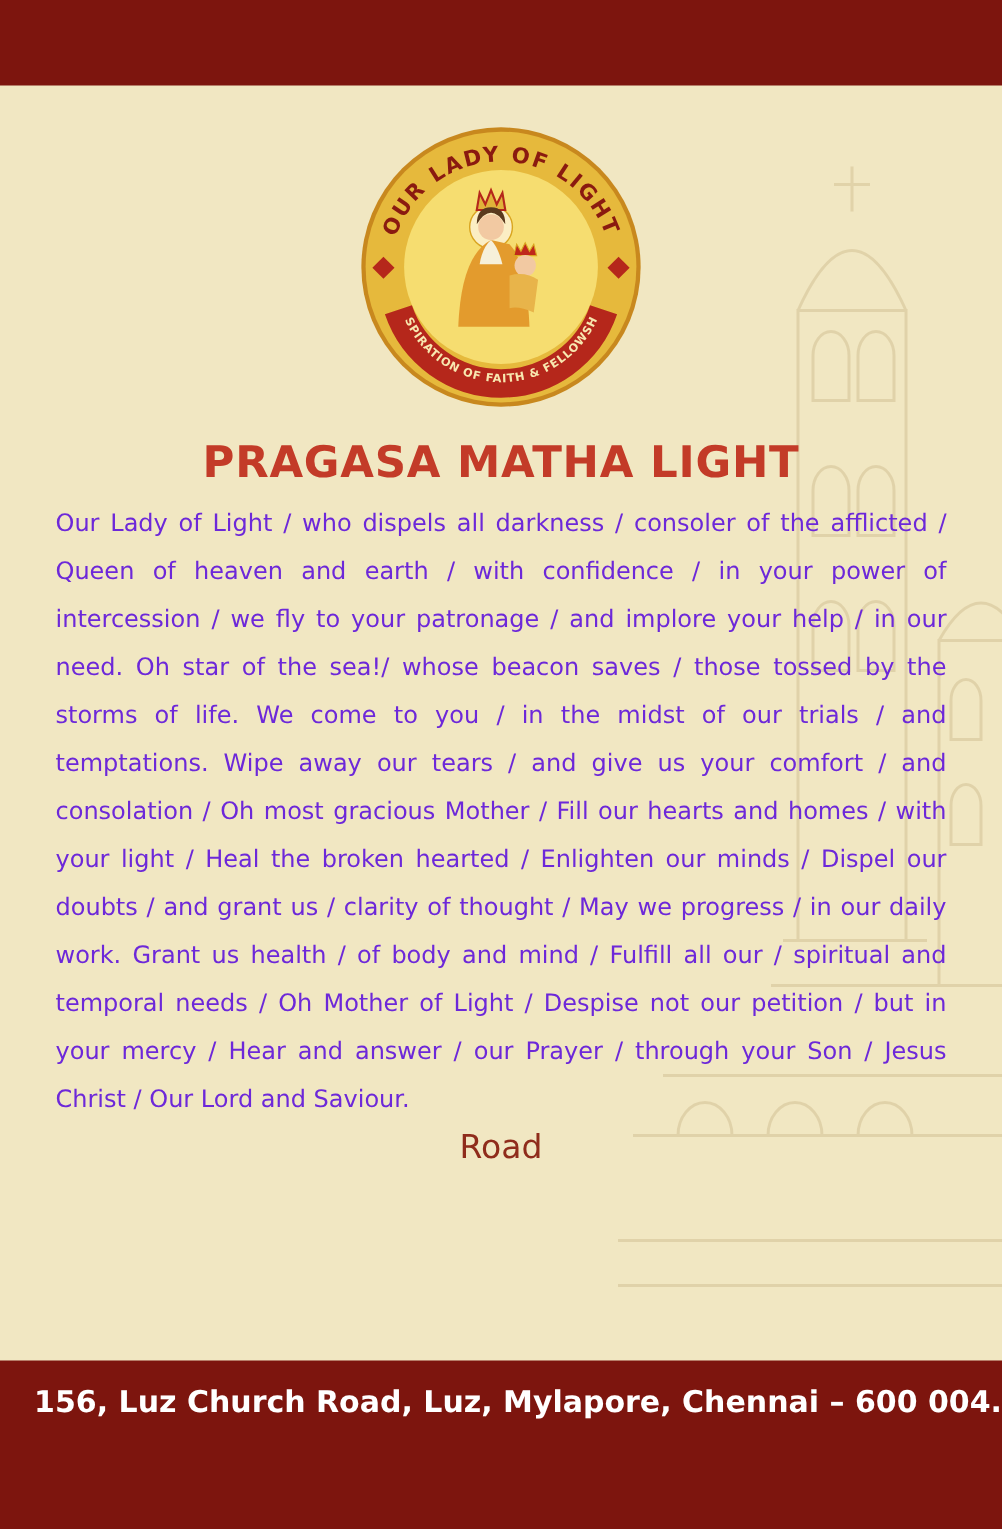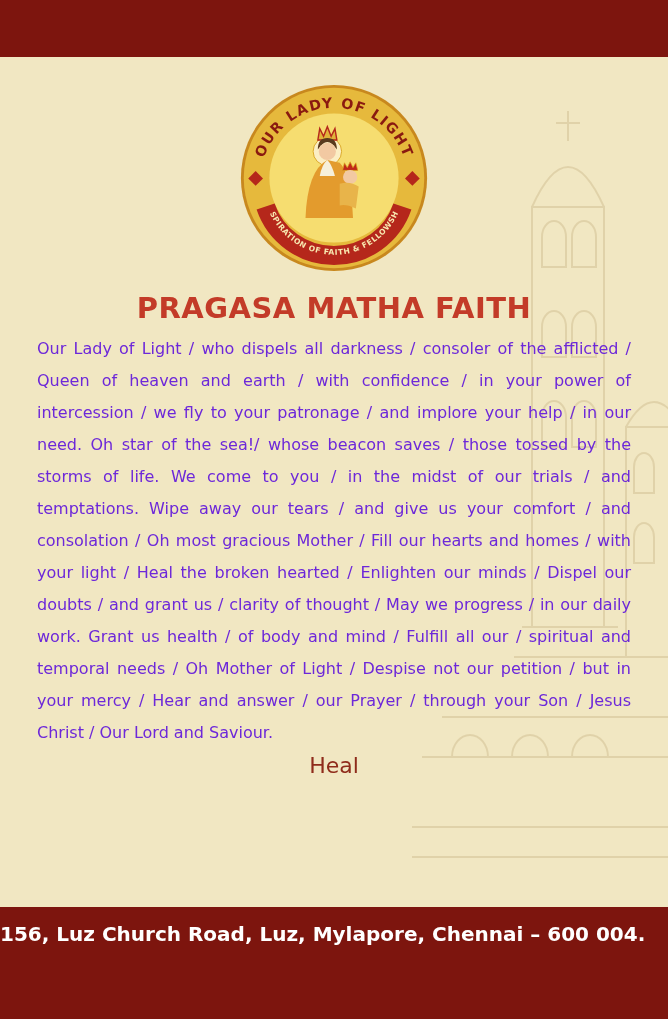"PRAGASA MATHA FAITH" h1.title { text: FAITH -> LIGHT }
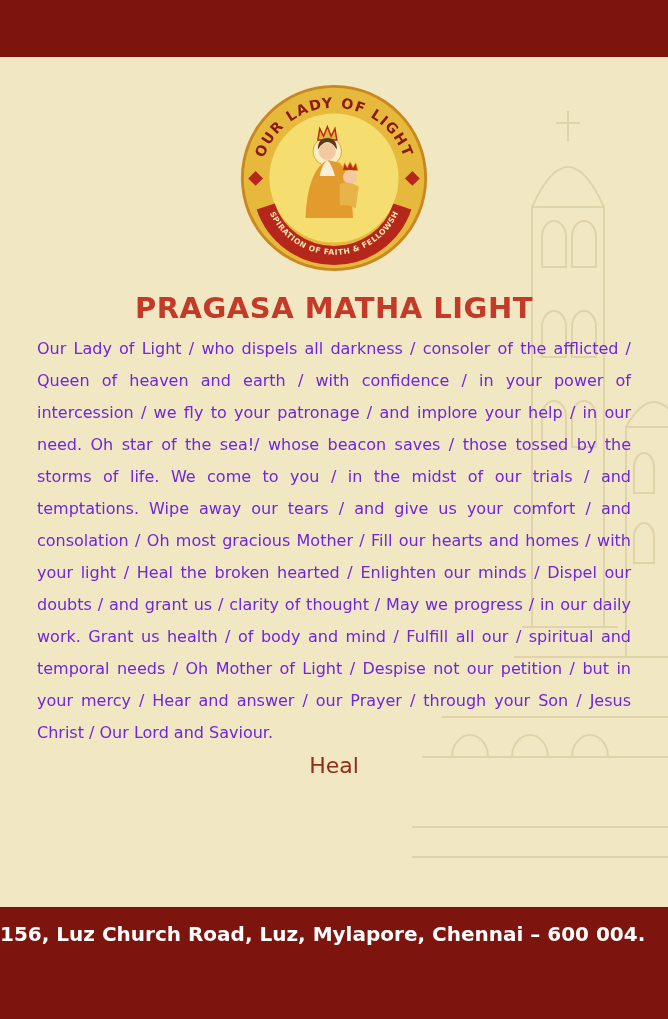"Heal" div.amen { text: Heal -> Road }
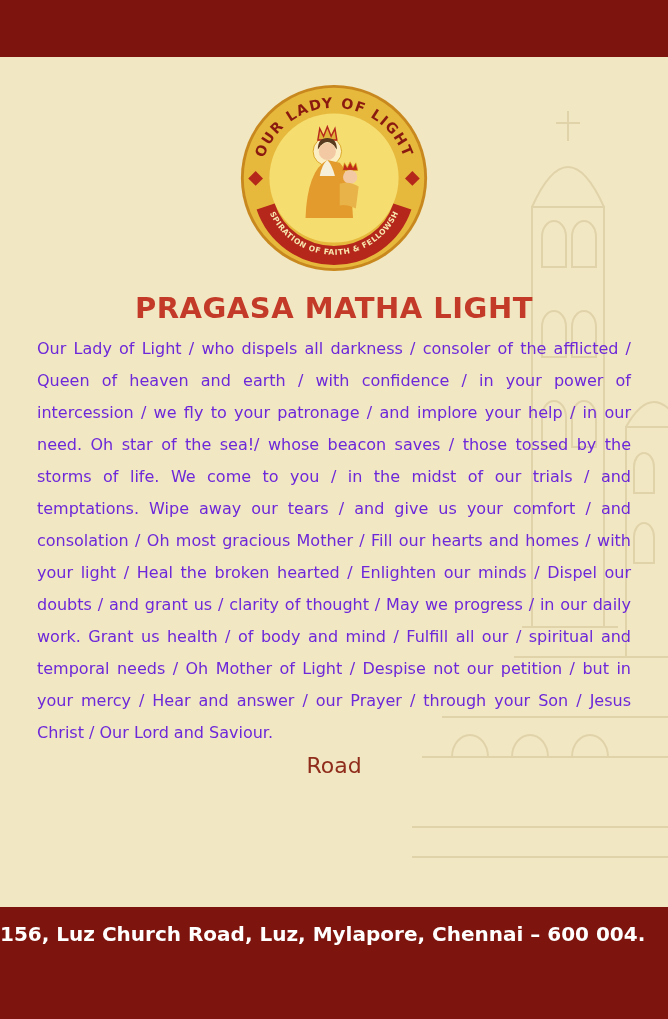"156, Luz Church Road, Luz," .footer { align-items: flex-start -> flex-end }
